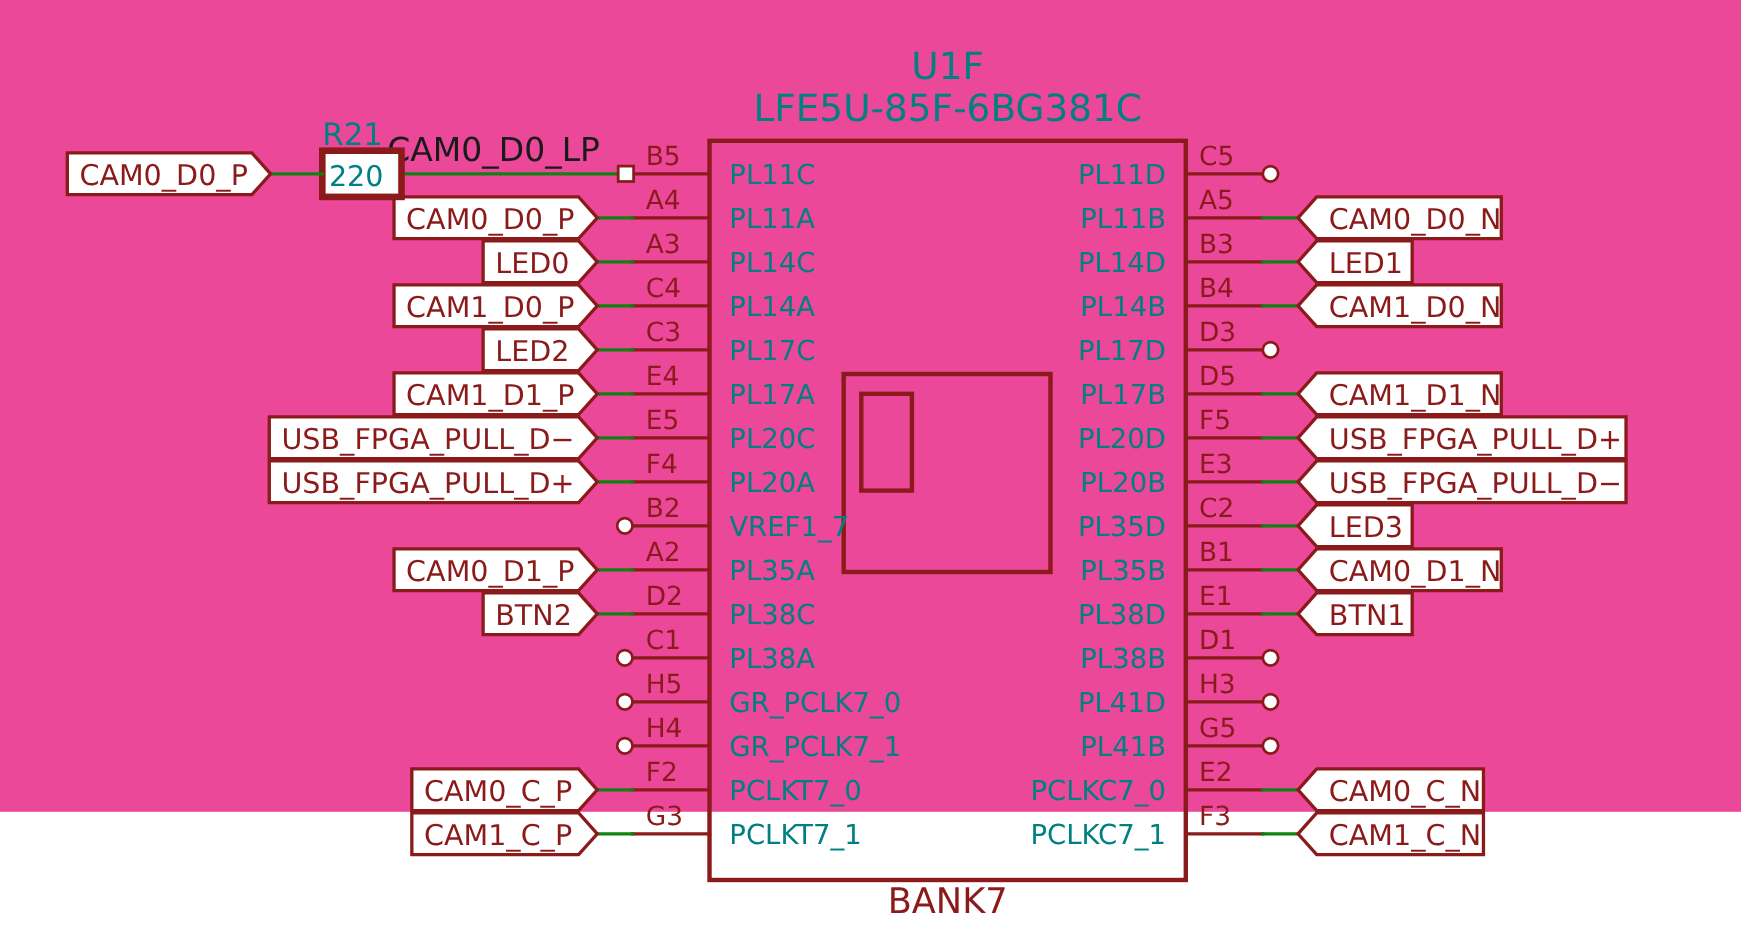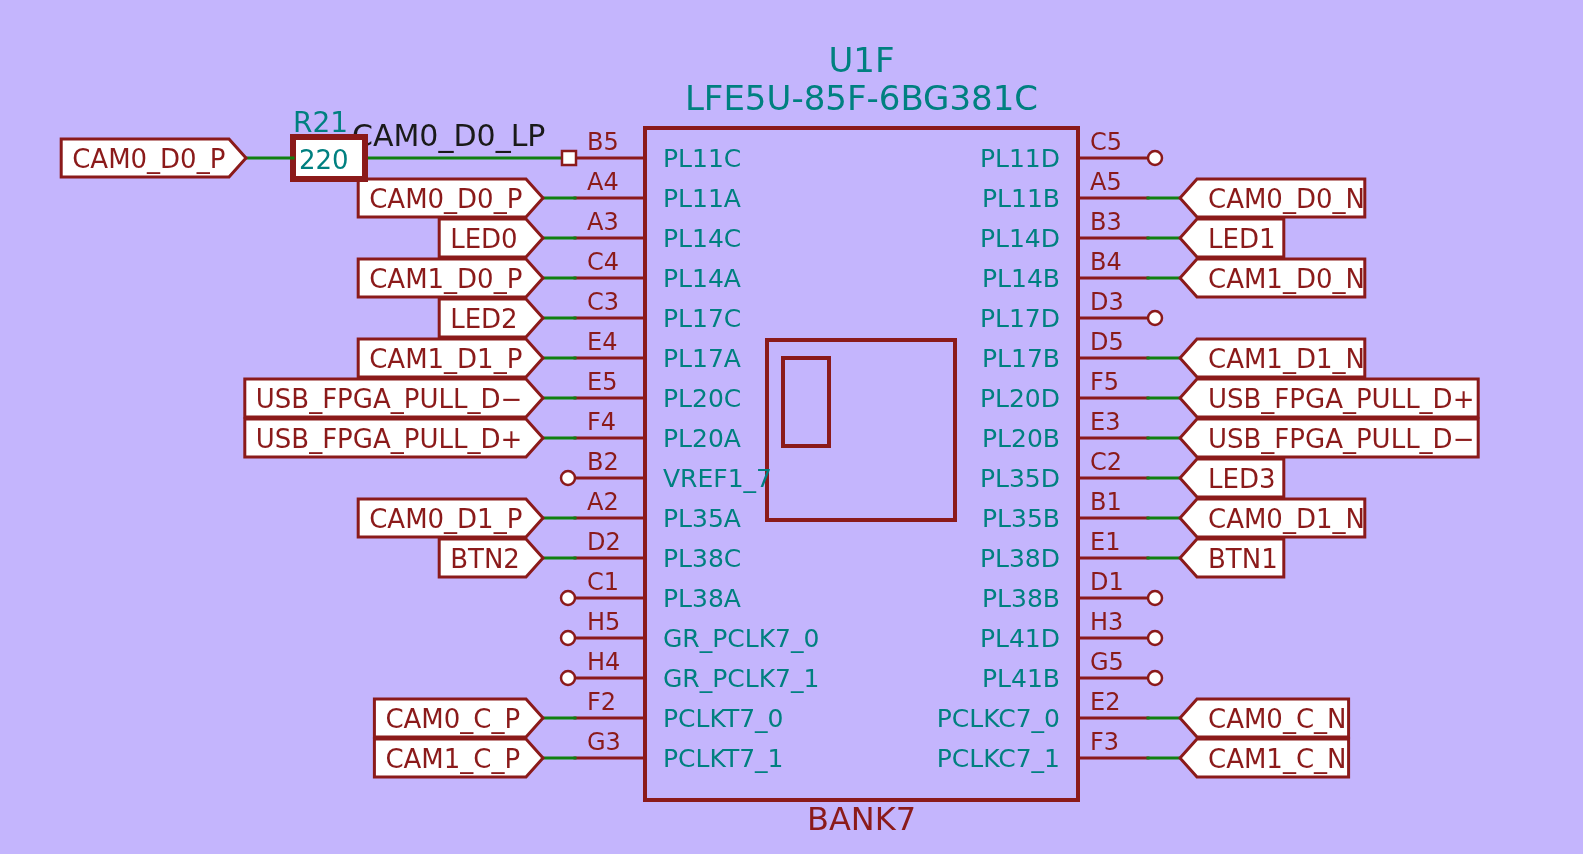"U1F" #sheet { background: #c4b5fd -> #ec4899; height: 854px -> 738px }
